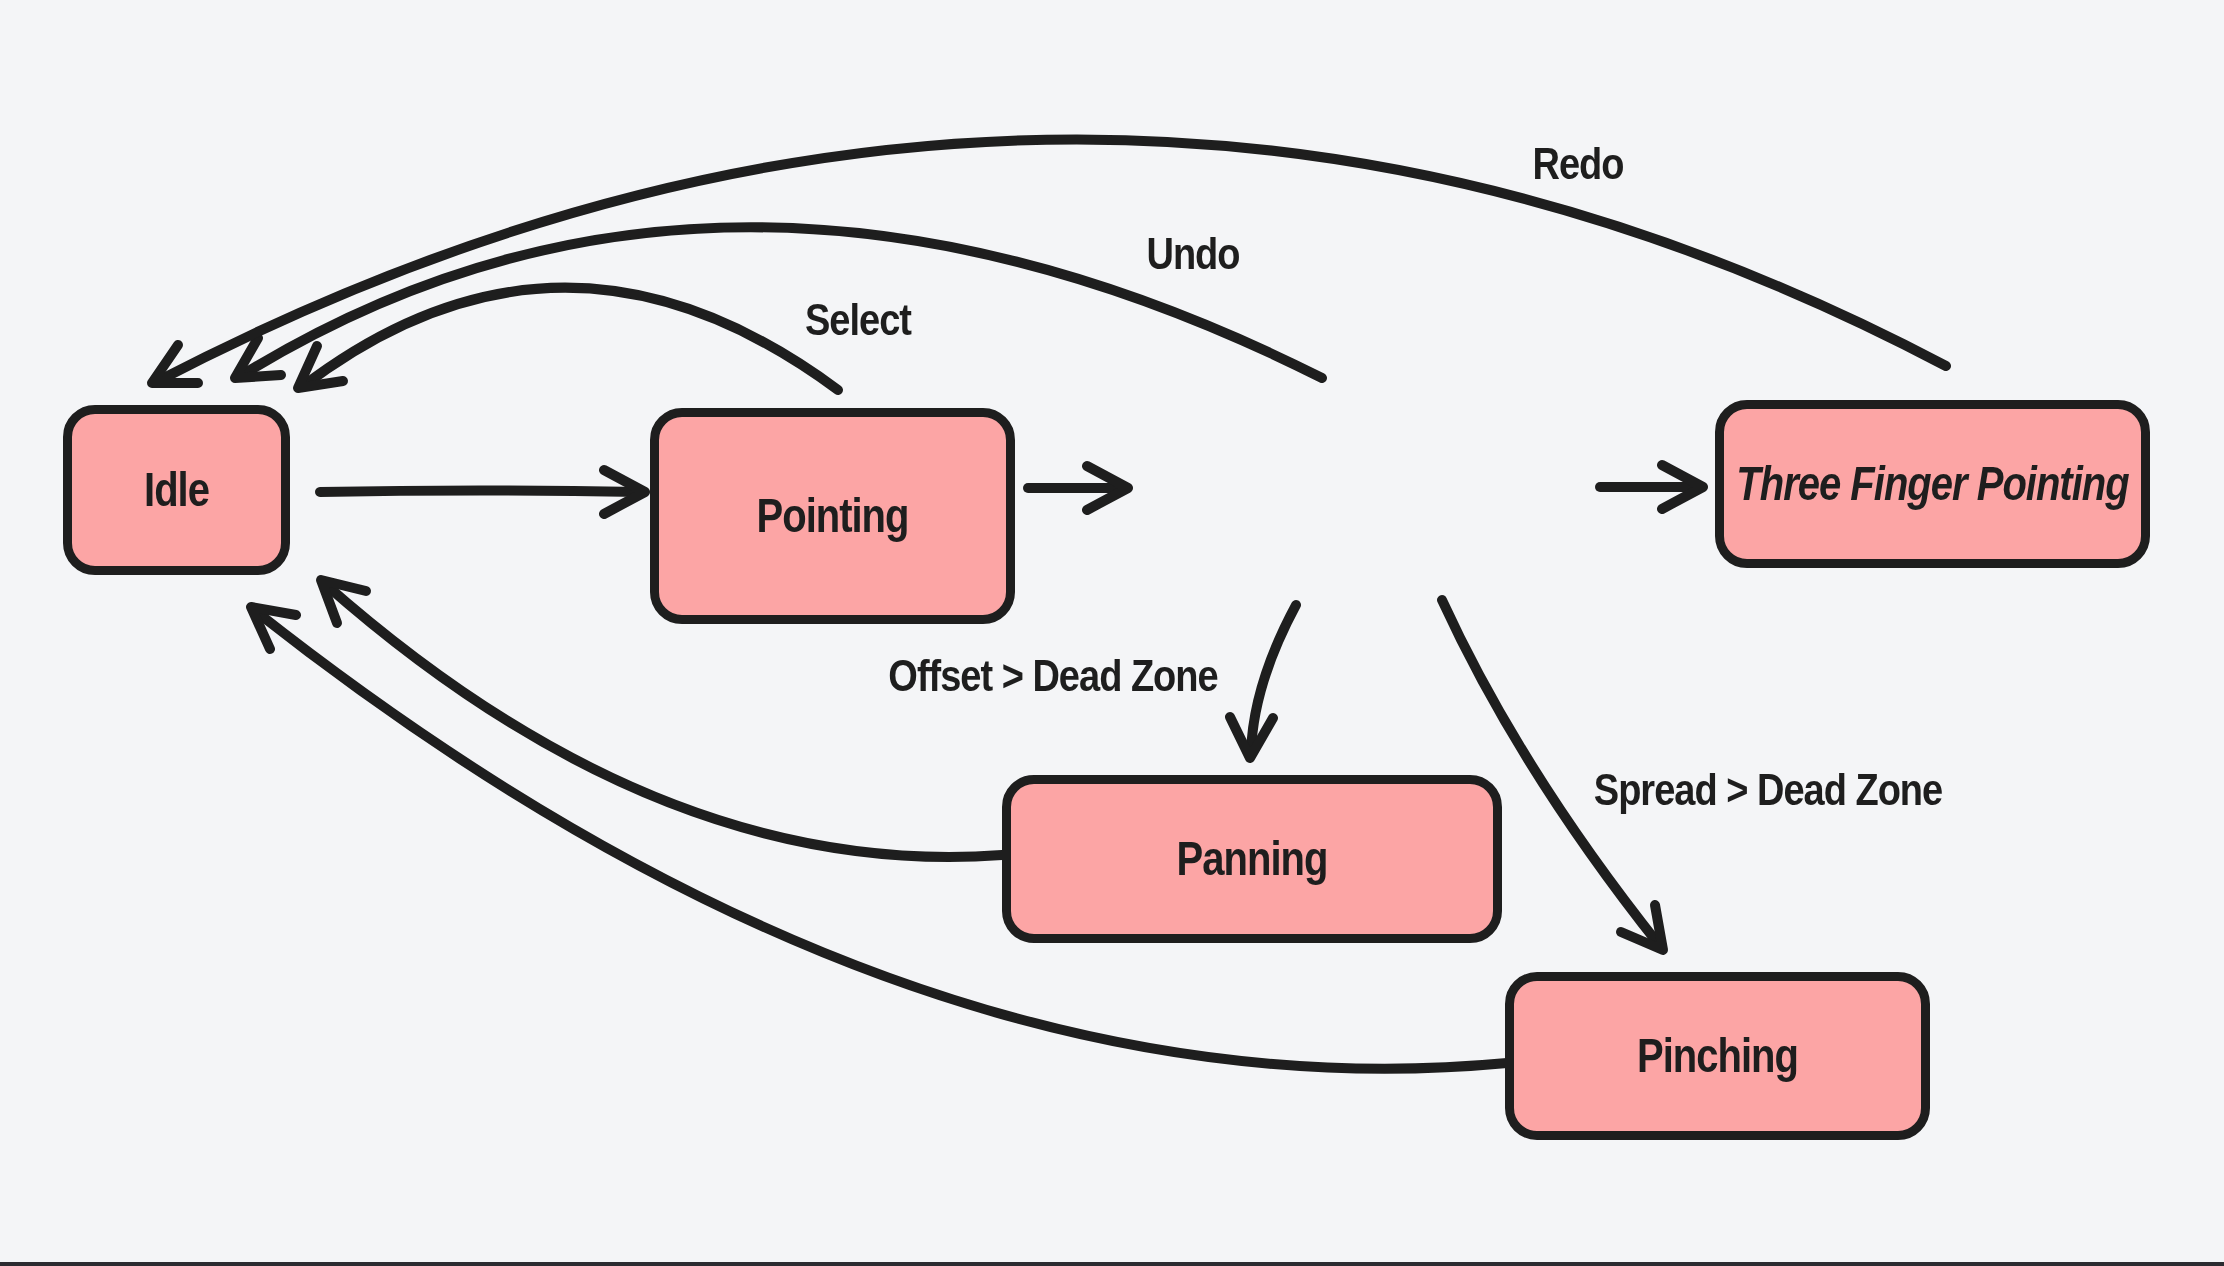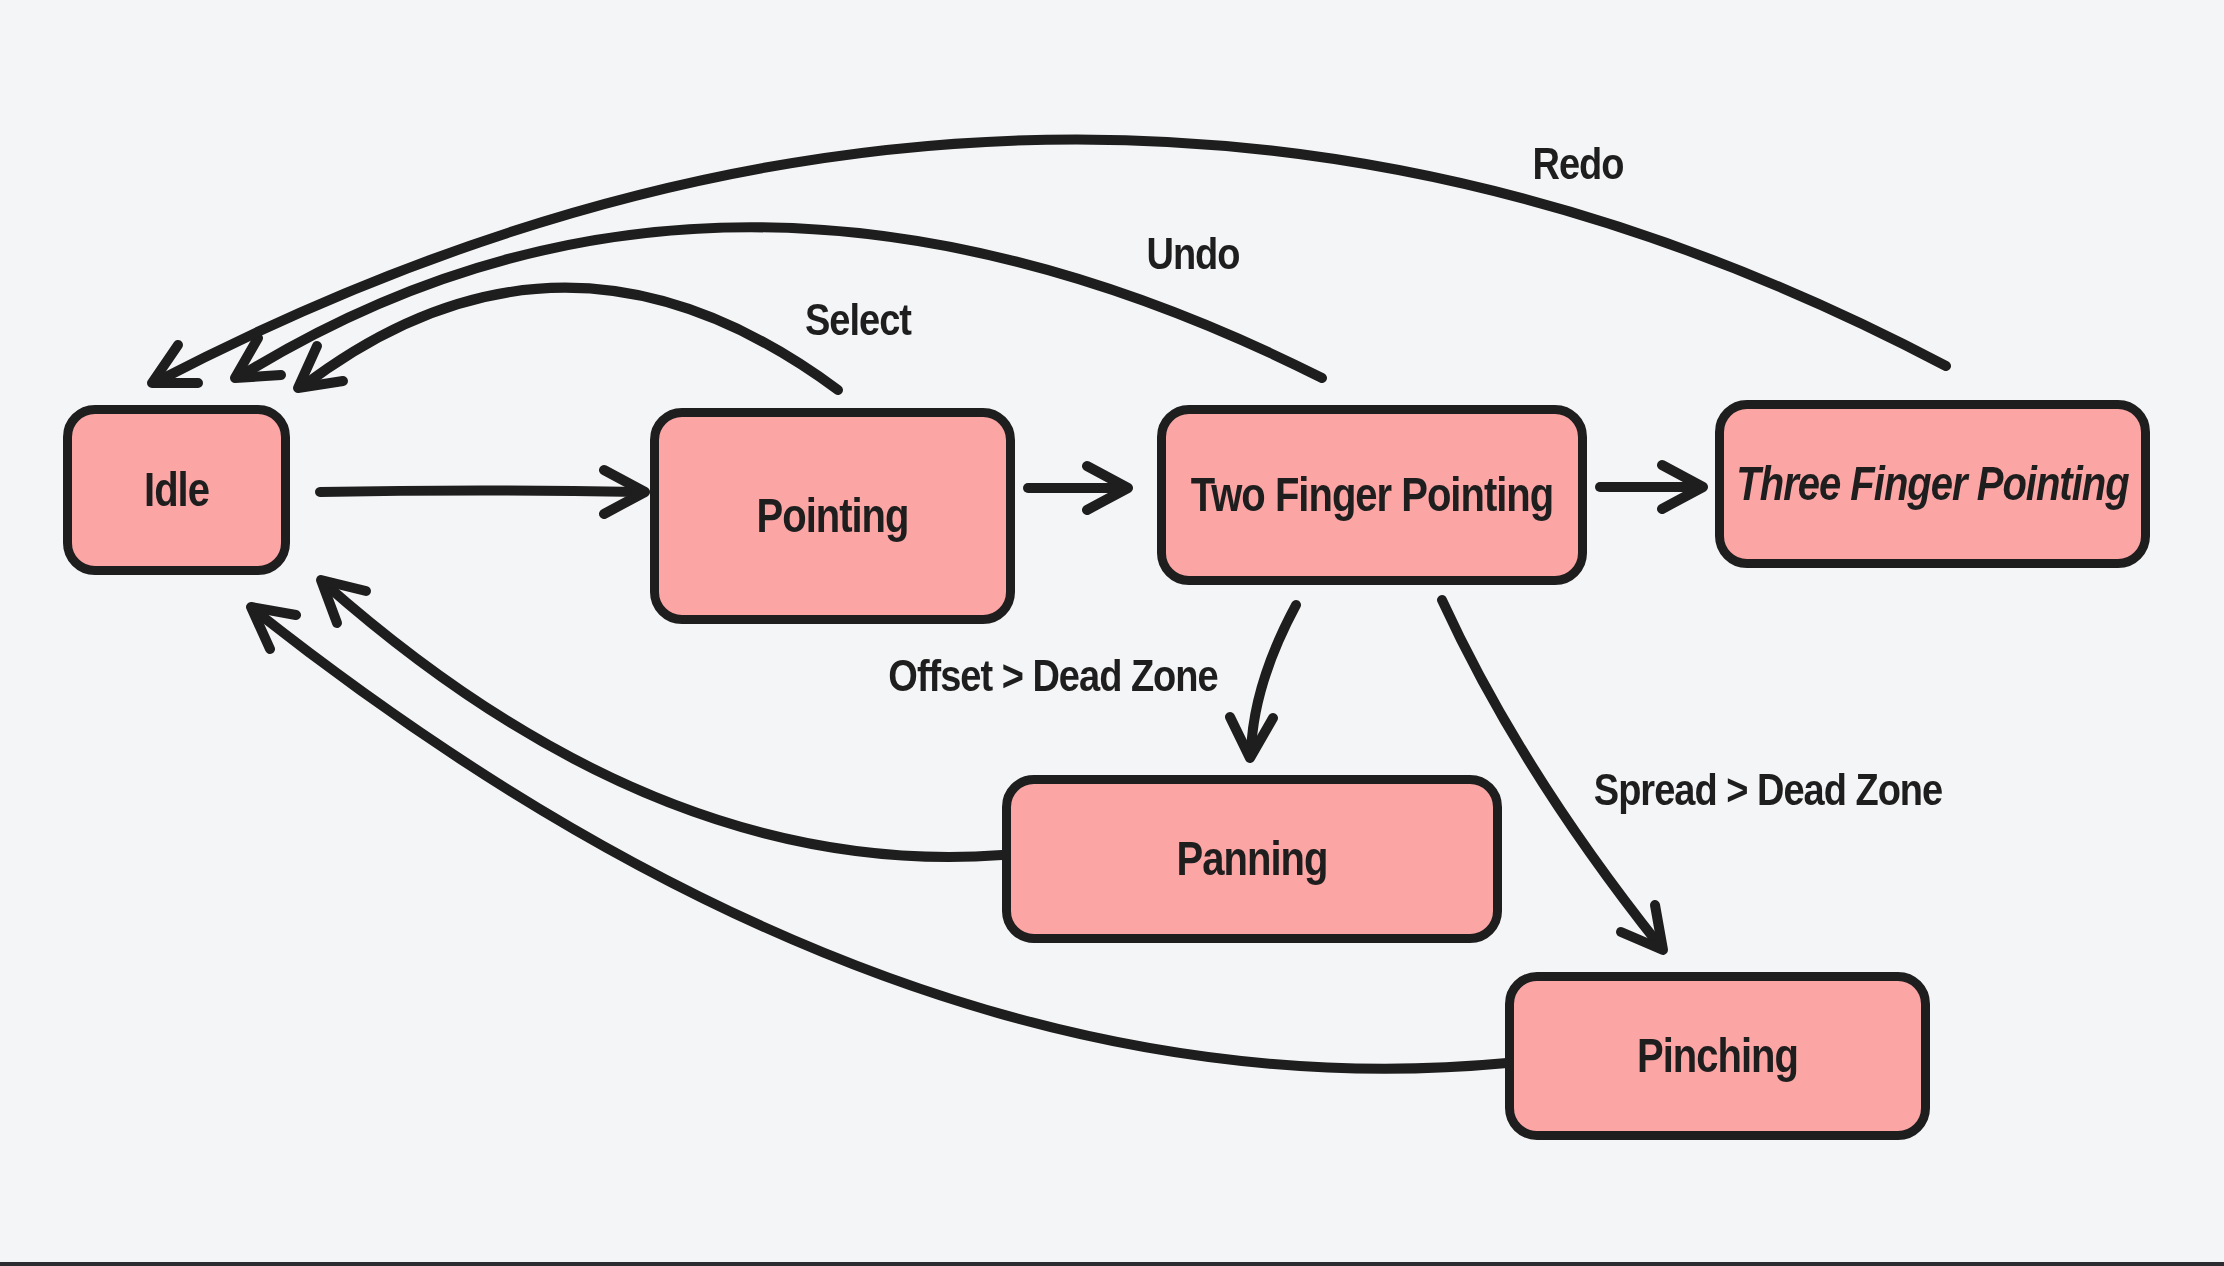"Two Finger Pointing" div.node { html: <div> <span>Two Finger Pointing</span> </div> -> none }
